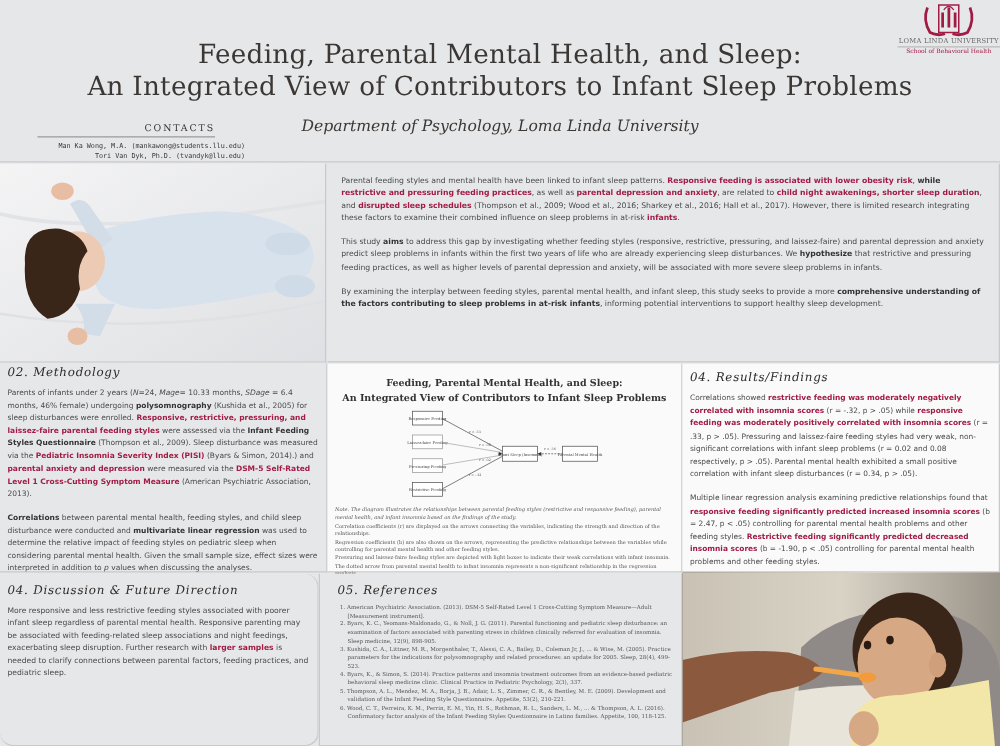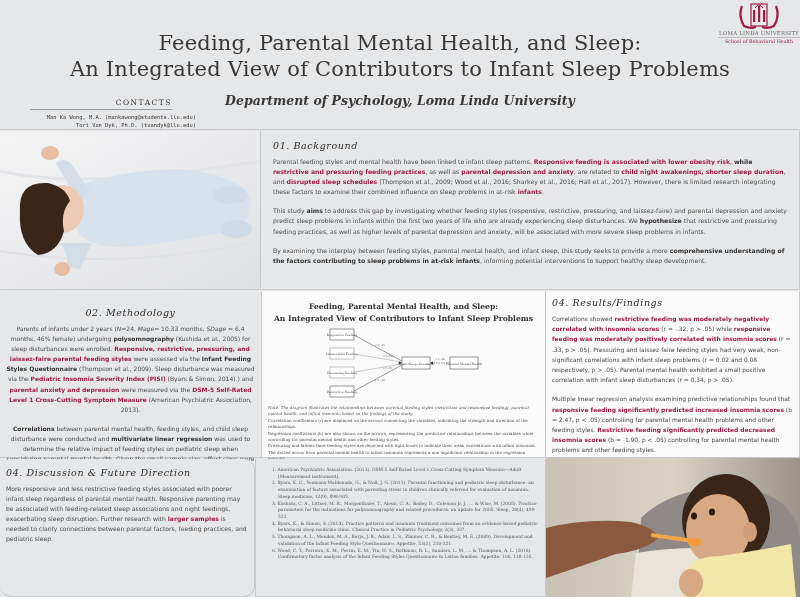"Department of Psychology, Loma Linda" .dept { font-weight: bold -> normal }
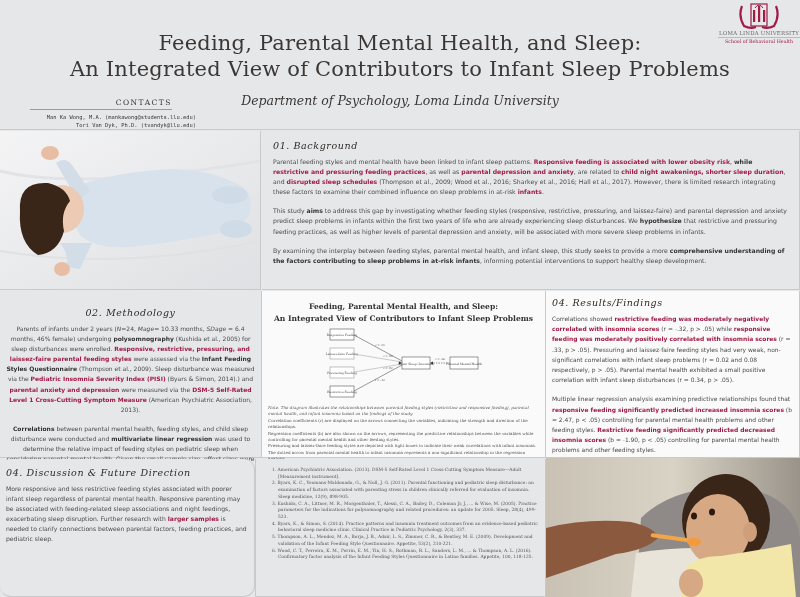"01. Background" div.ph { html: <div>01. Background</div> -> none }
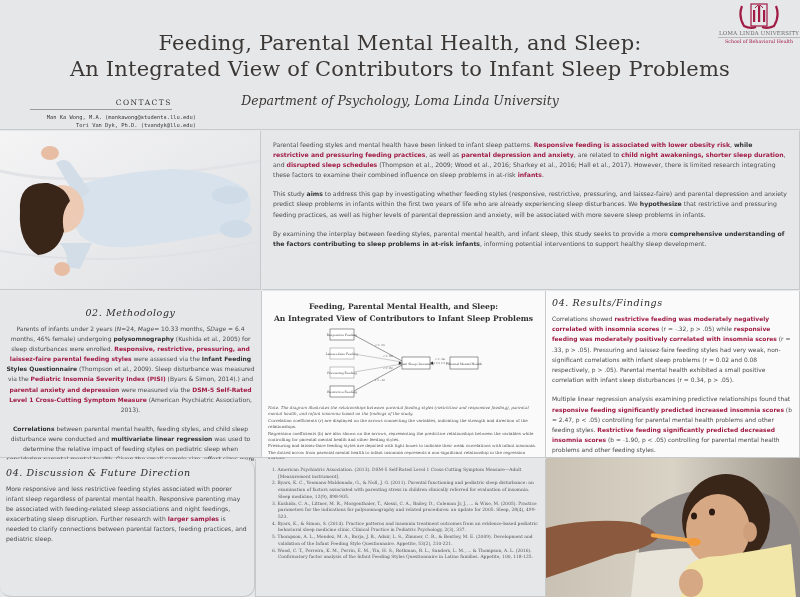"02. Methodology" div.panel { padding: 16px 6px 0 6px -> 2px 6px 0 6px; text-align: center -> none }
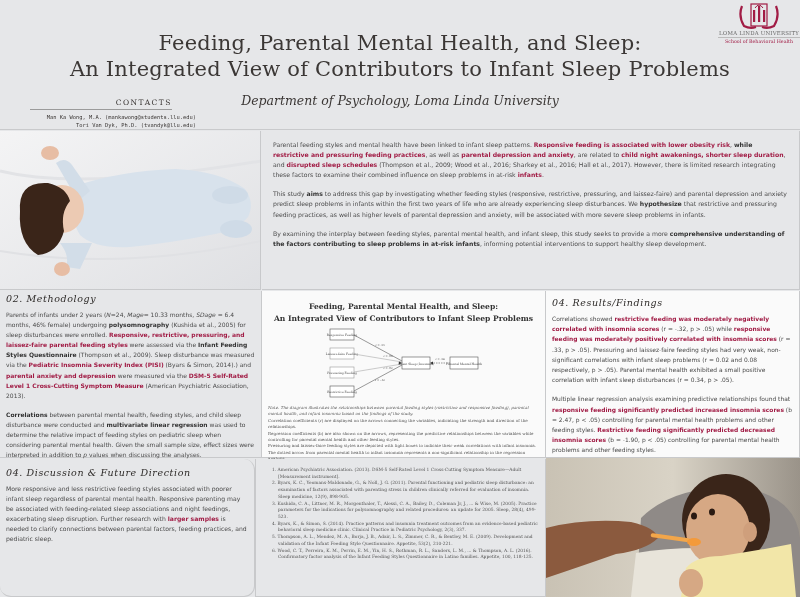"05. References" div.ph { html: none -> <div>05. References</div> }
